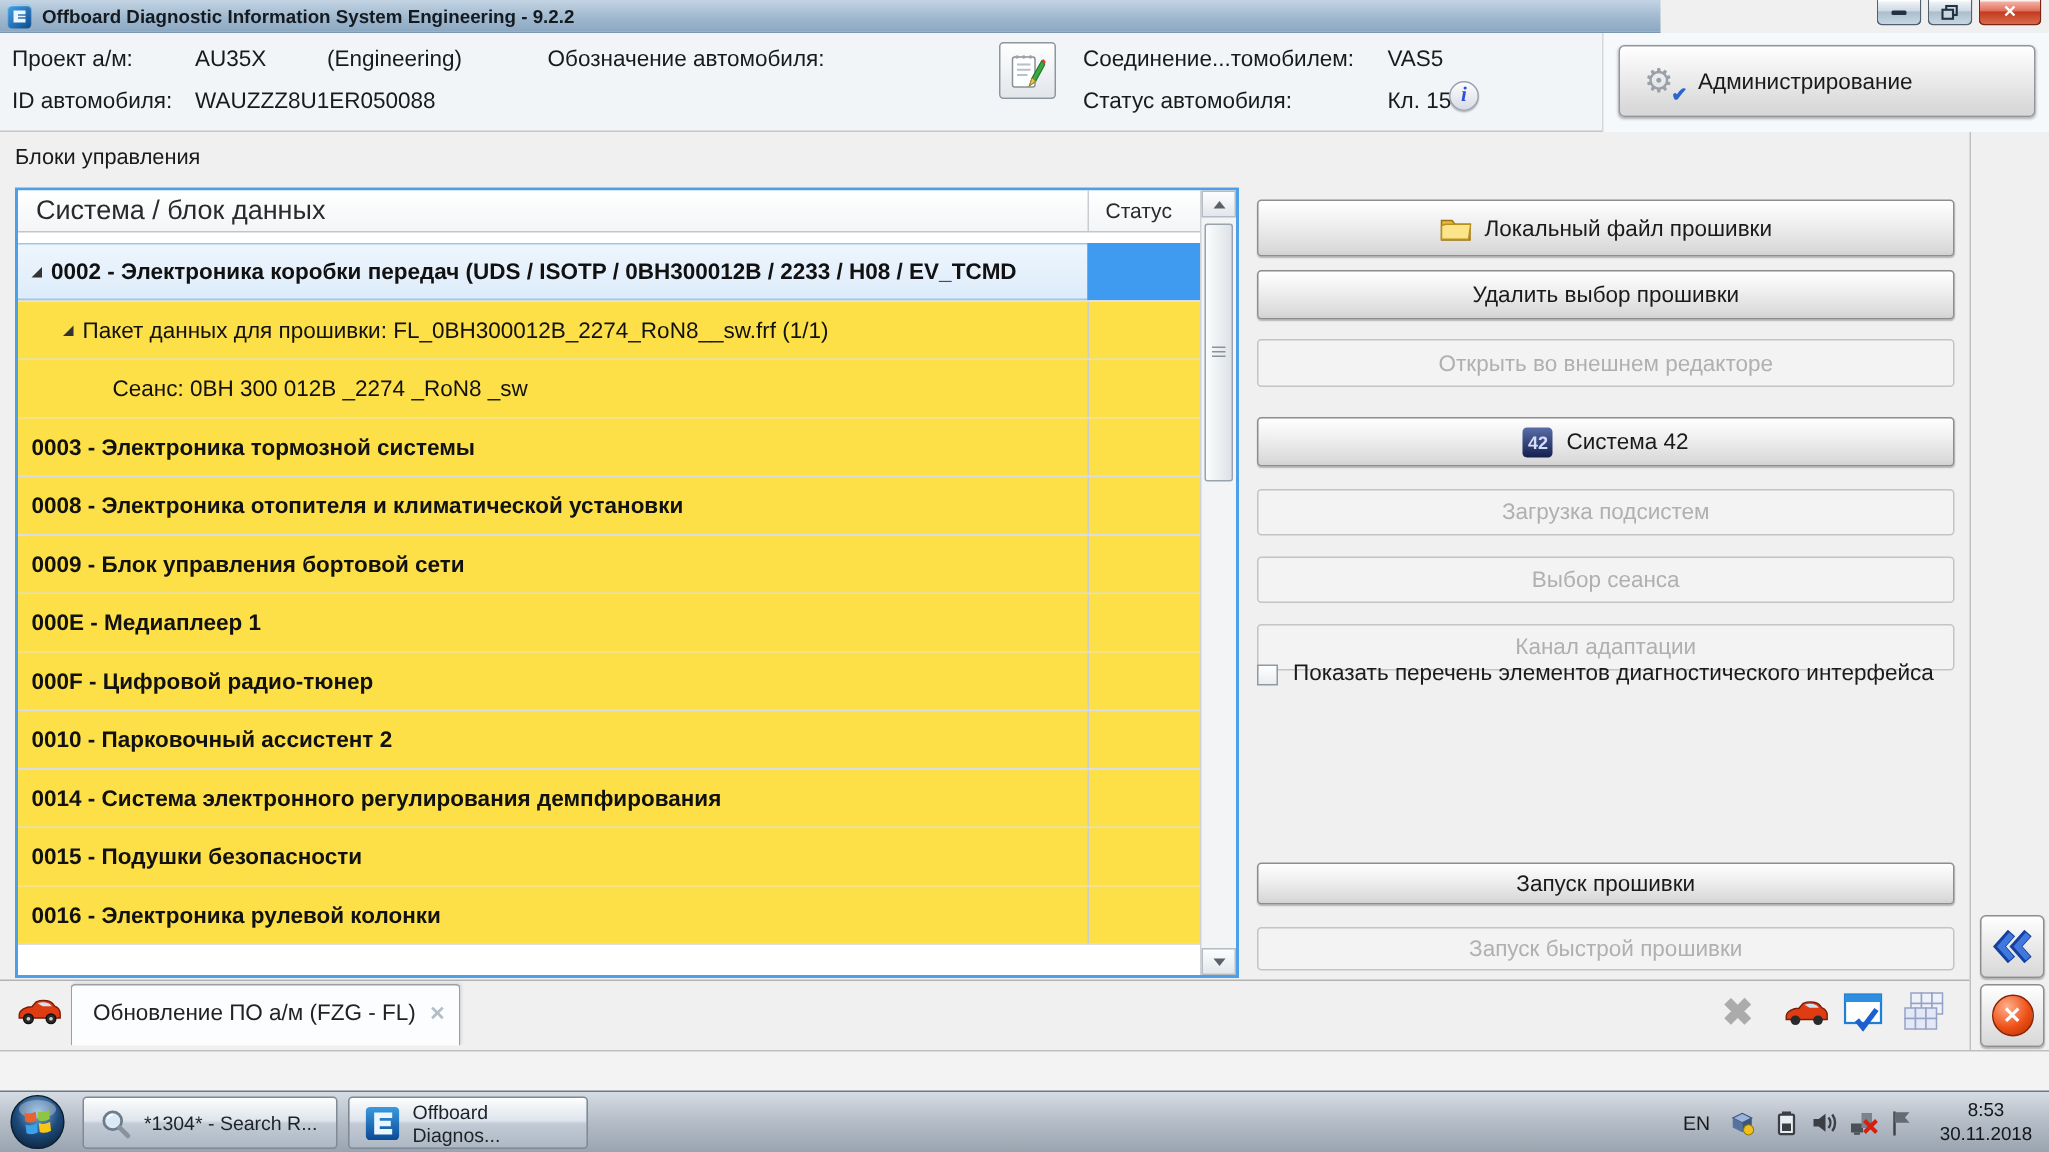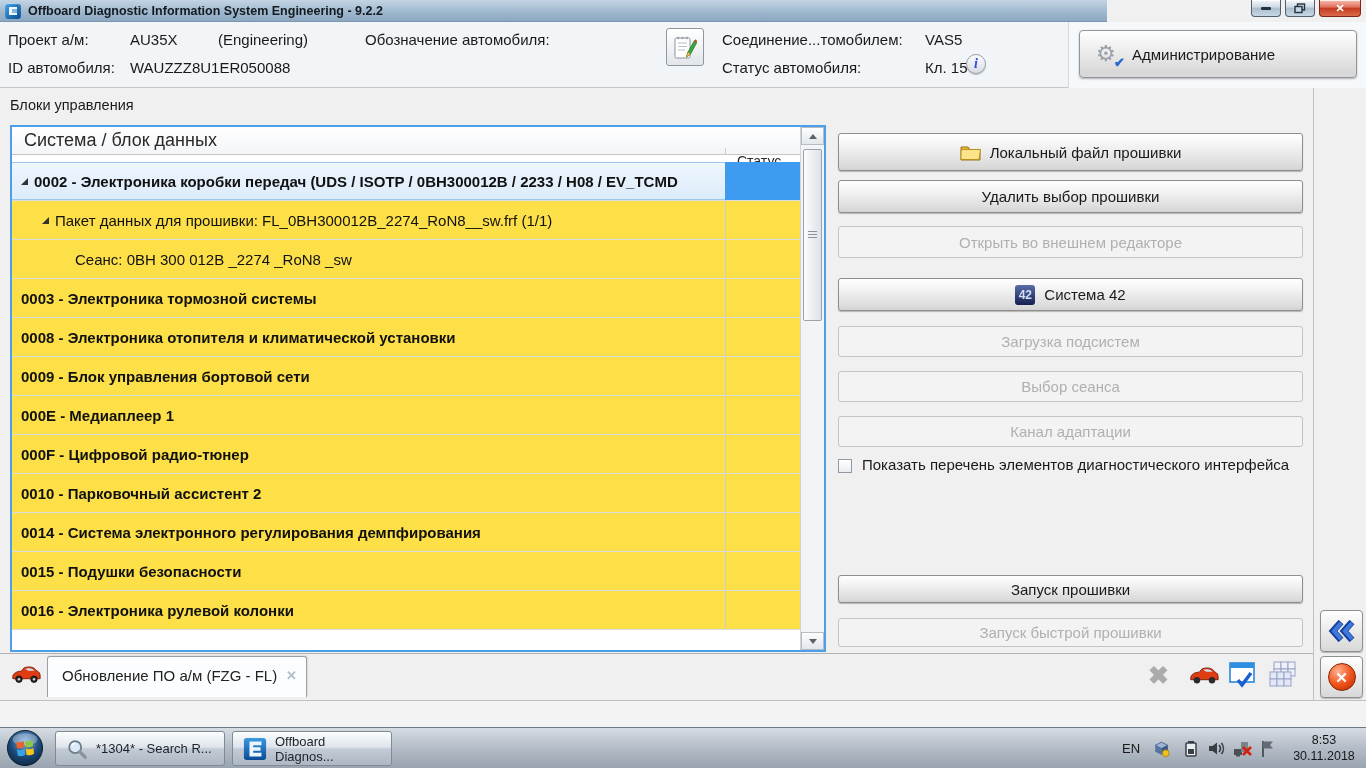"Статус" .th-status { margin-top: 21px -> none }
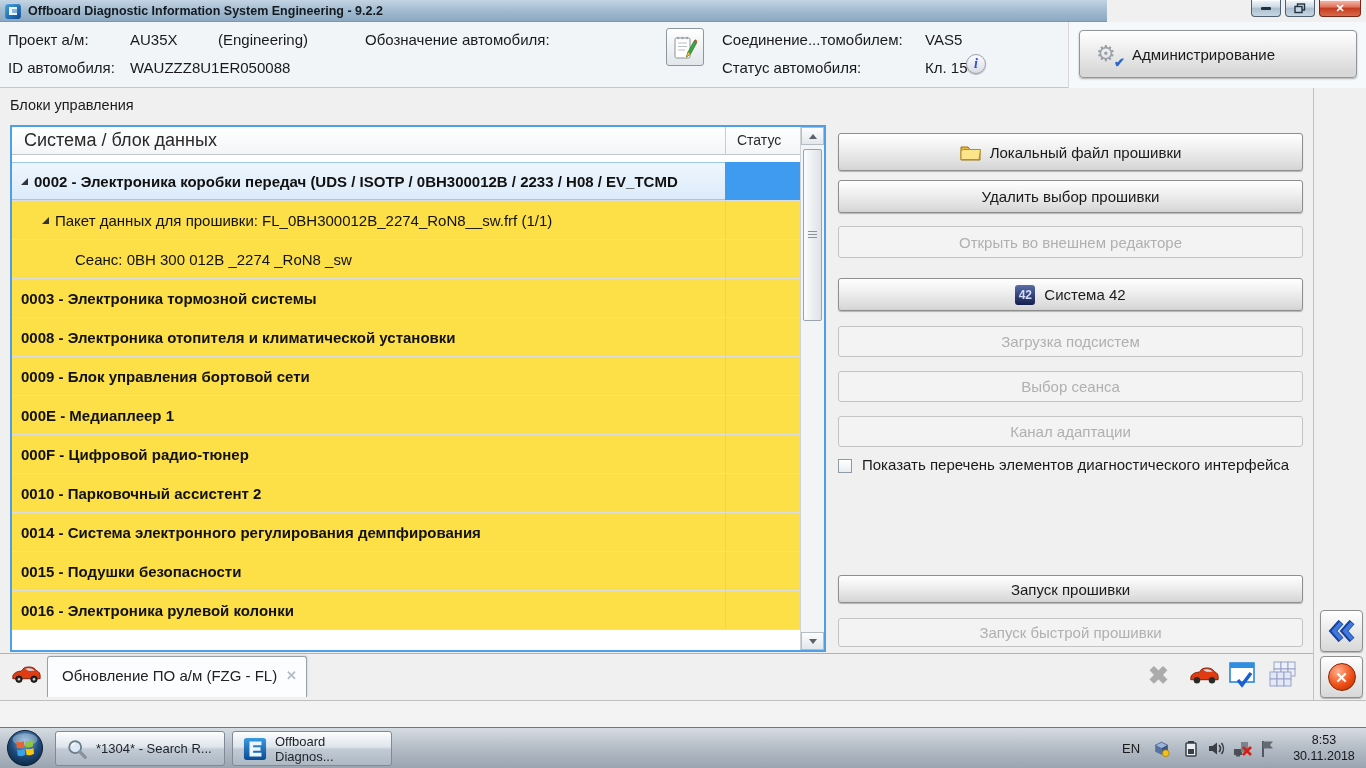"Показать перечень элементов" .chk-row { top: 368px -> 352px }
